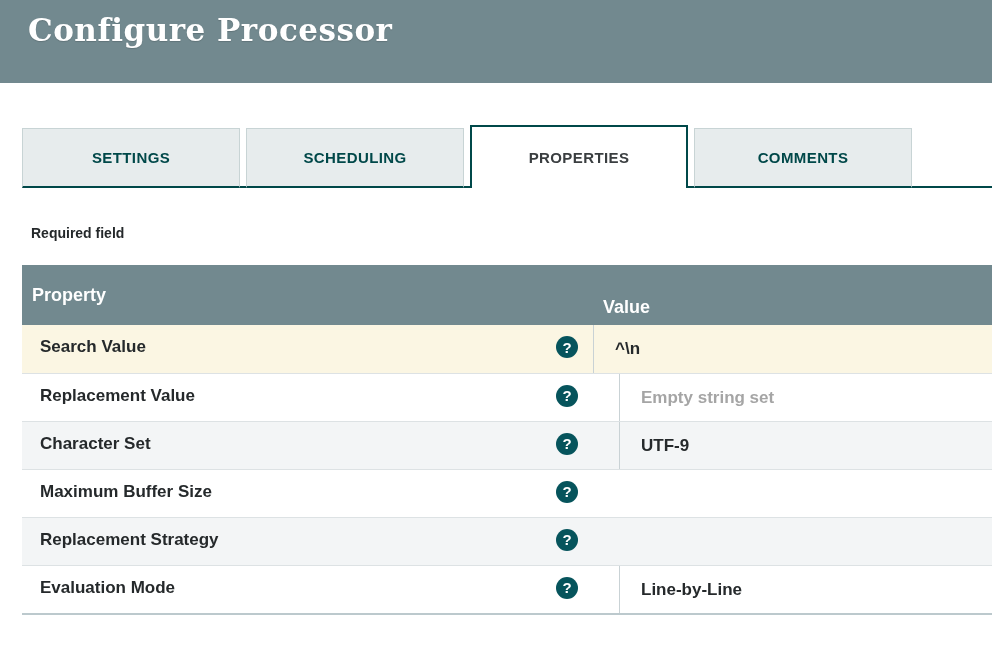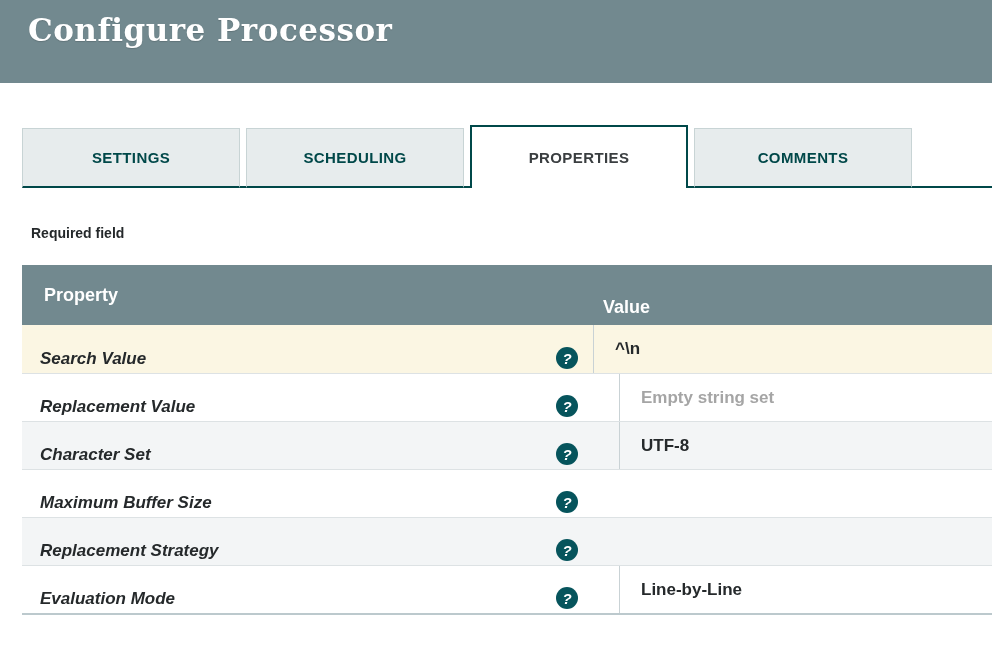"Property" .th-property { padding-left: 22px -> 10px }
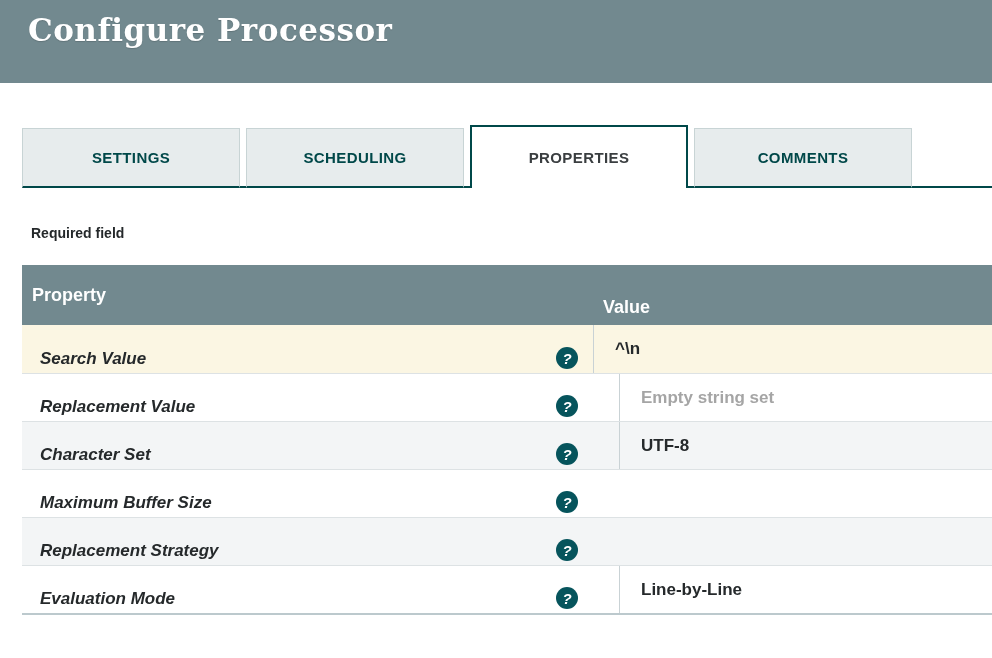"Search Value" .cell-property { align-items: flex-end -> center; font-style: italic -> none }
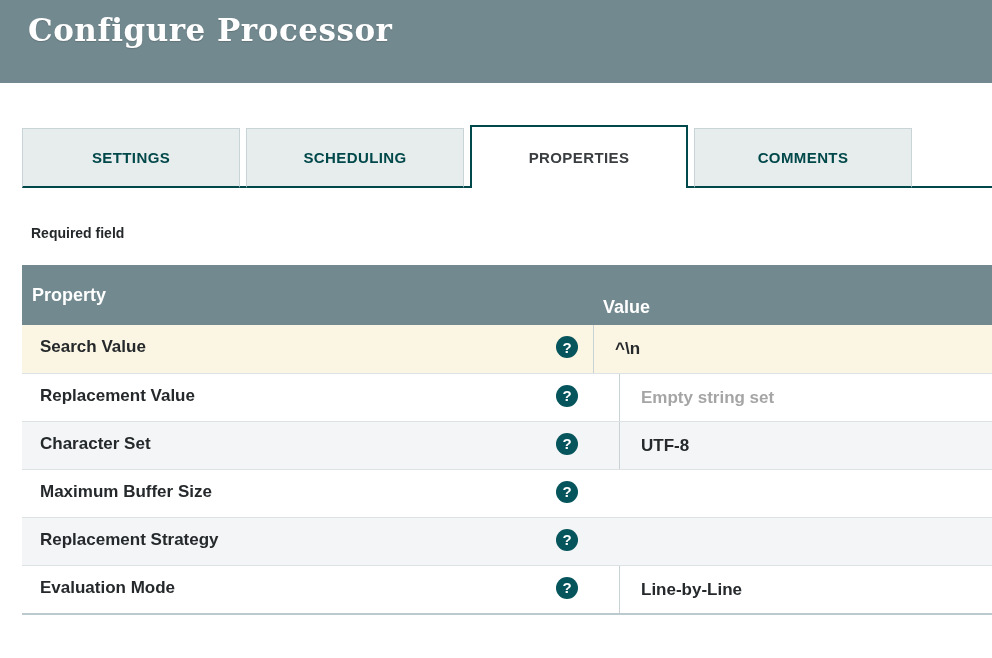"UTF-8" div.cell-value { text: UTF-8 -> UTF-9 }
